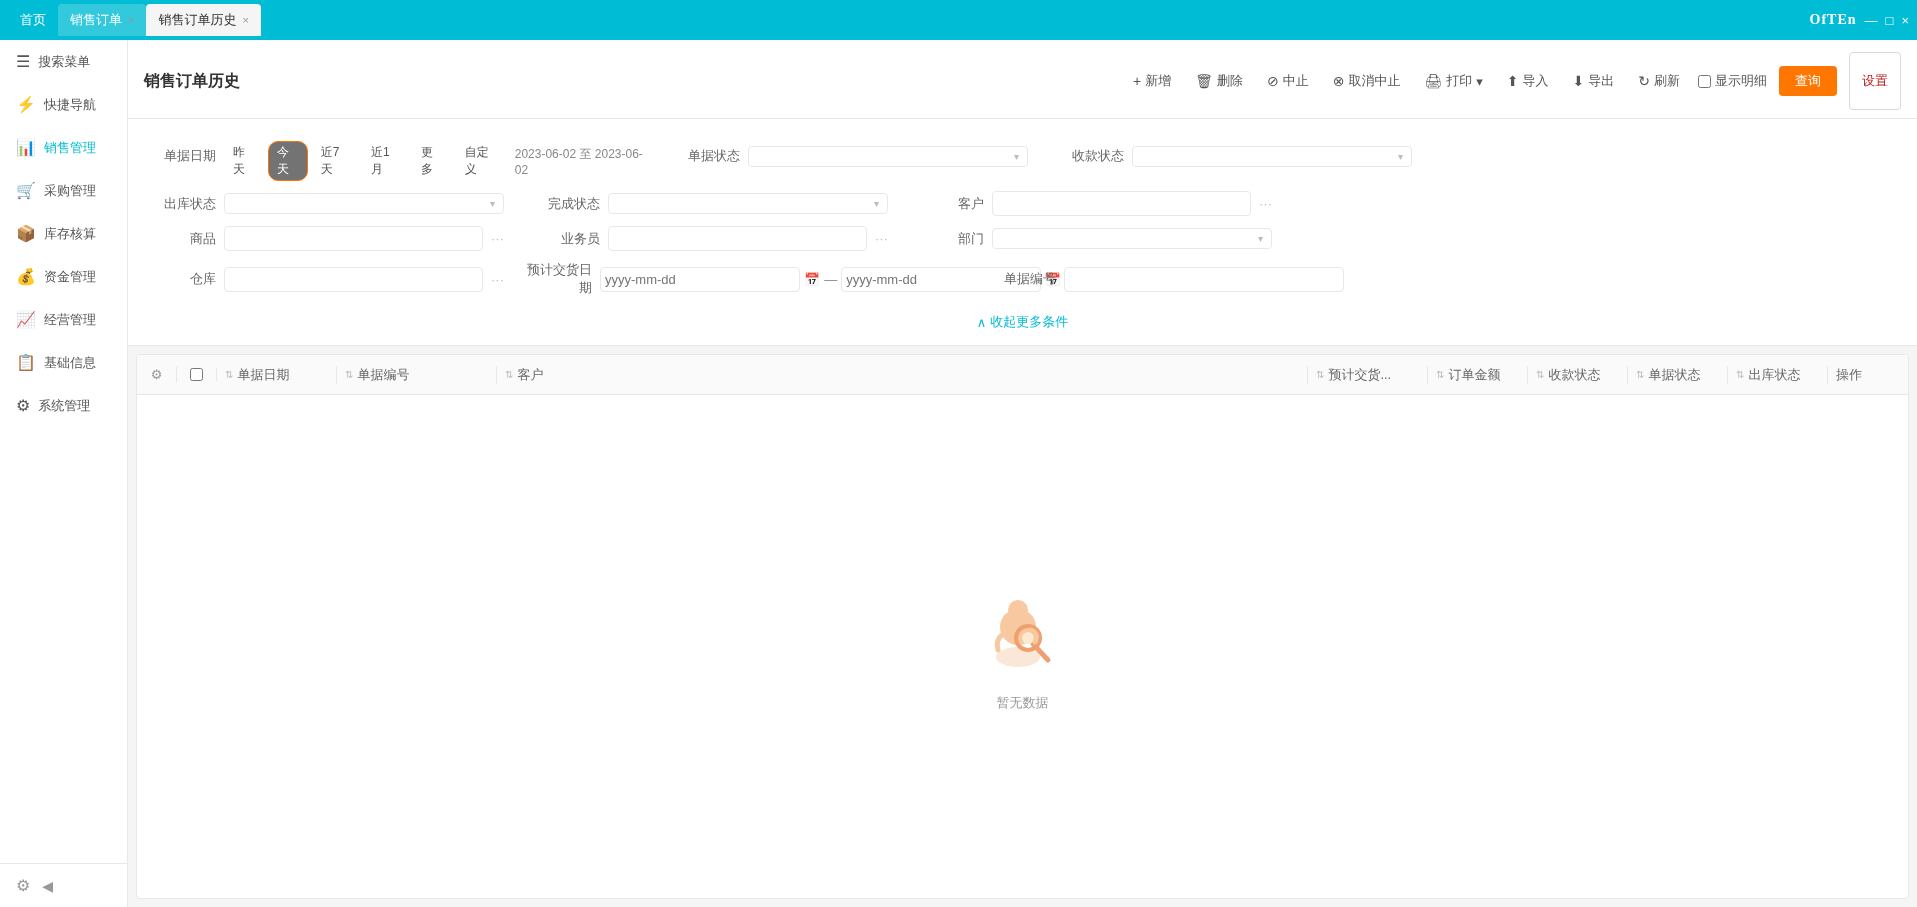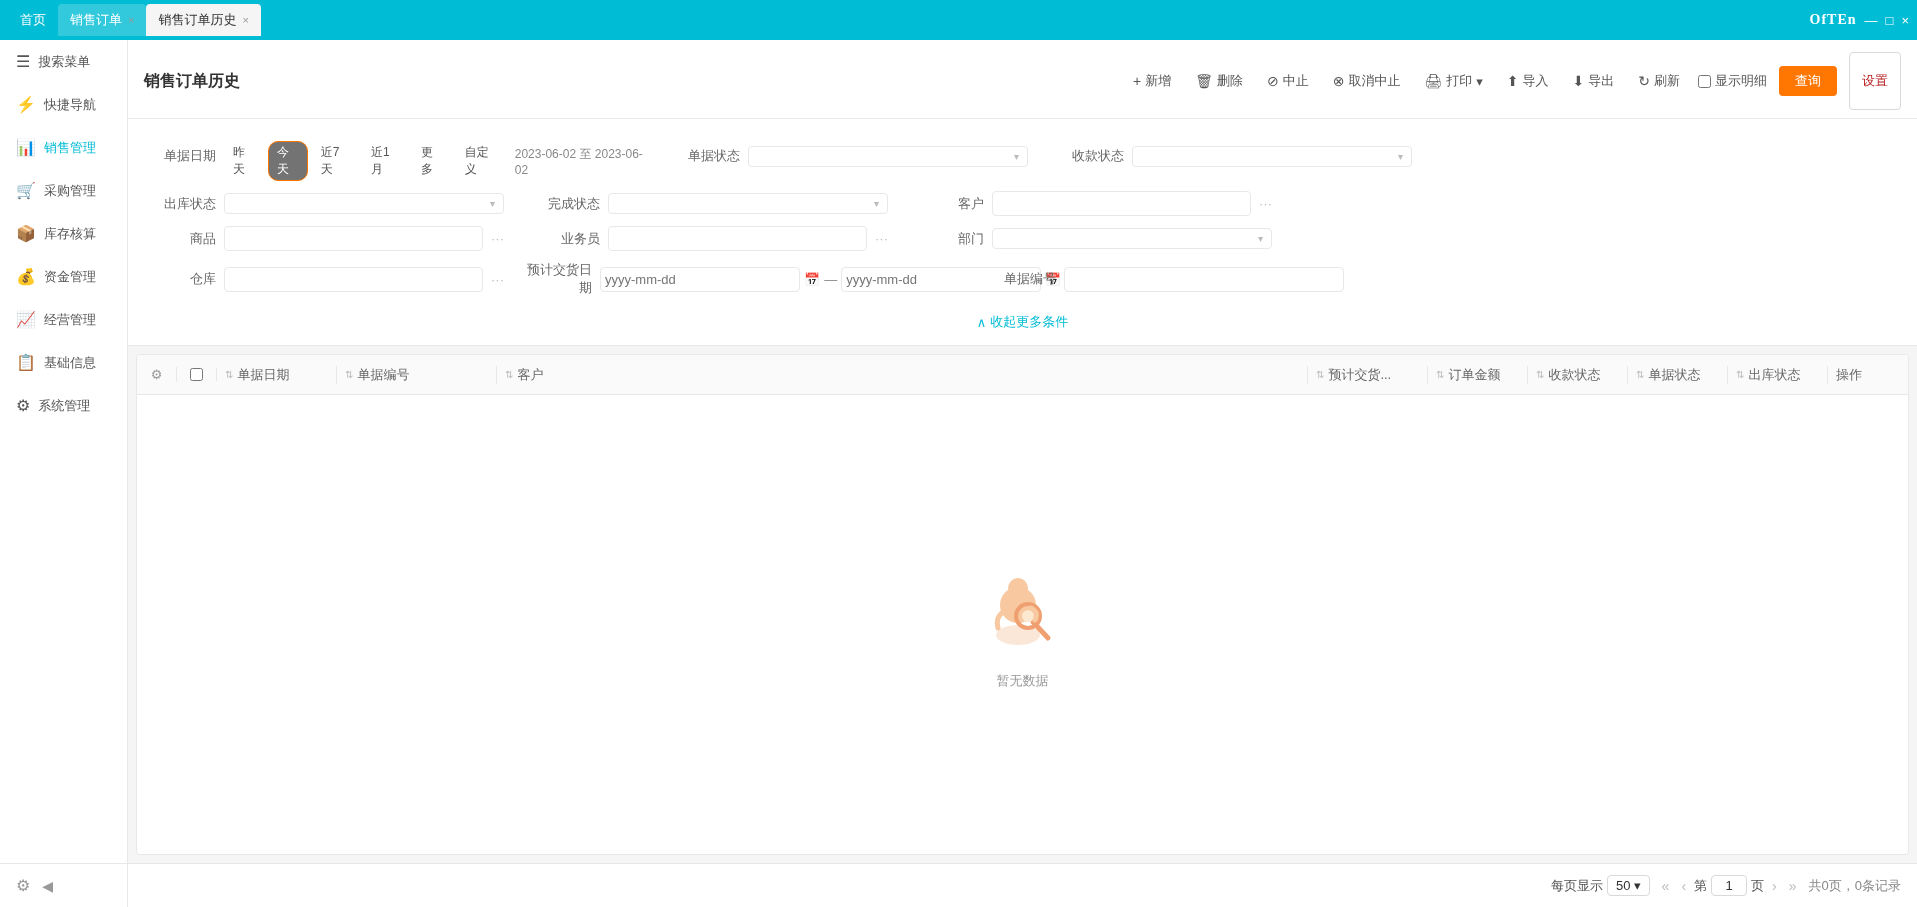"每页显示" div.pagination { html: <div> <div> <span>每页显示</span> <div> <span>50</span> <span> ▾</span> </div> </div> <div> <span>«</span> <span>‹</span> <span>第</span> <input> <span>页</span> <span>›</span> <span>»</span> </div> <span>共0页，0条记录</span> </div> -> none }
